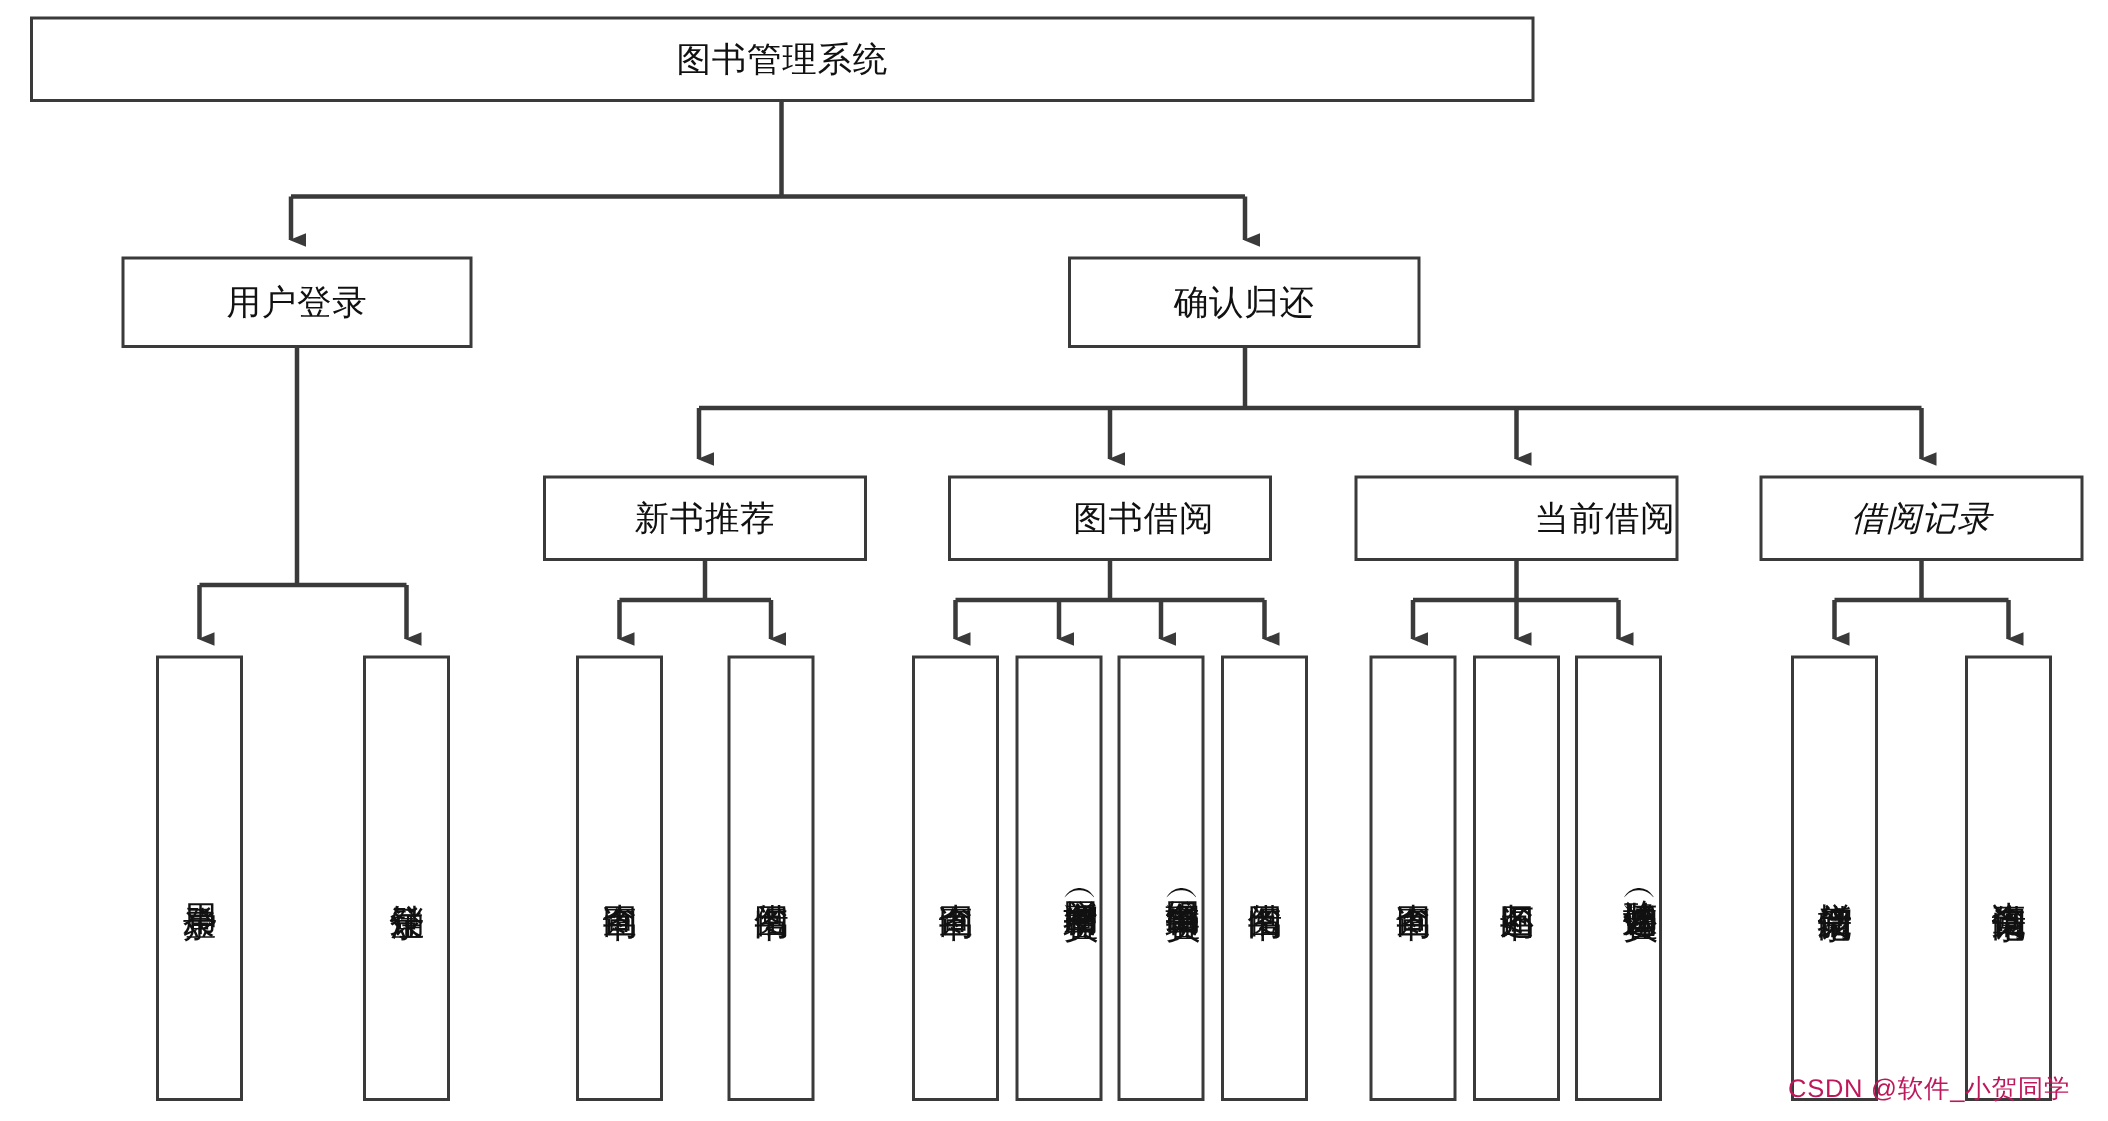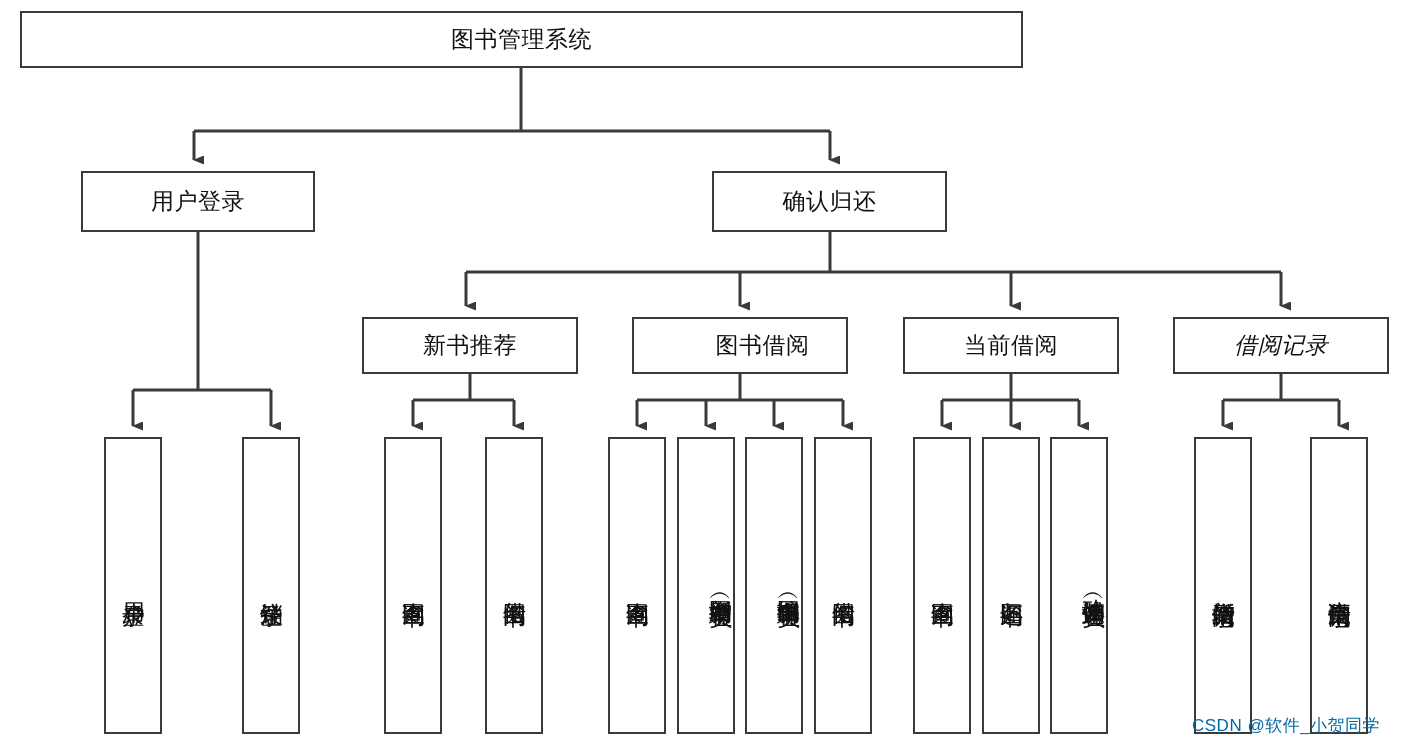"当前借阅" div.node { justify-content: none -> flex-end }
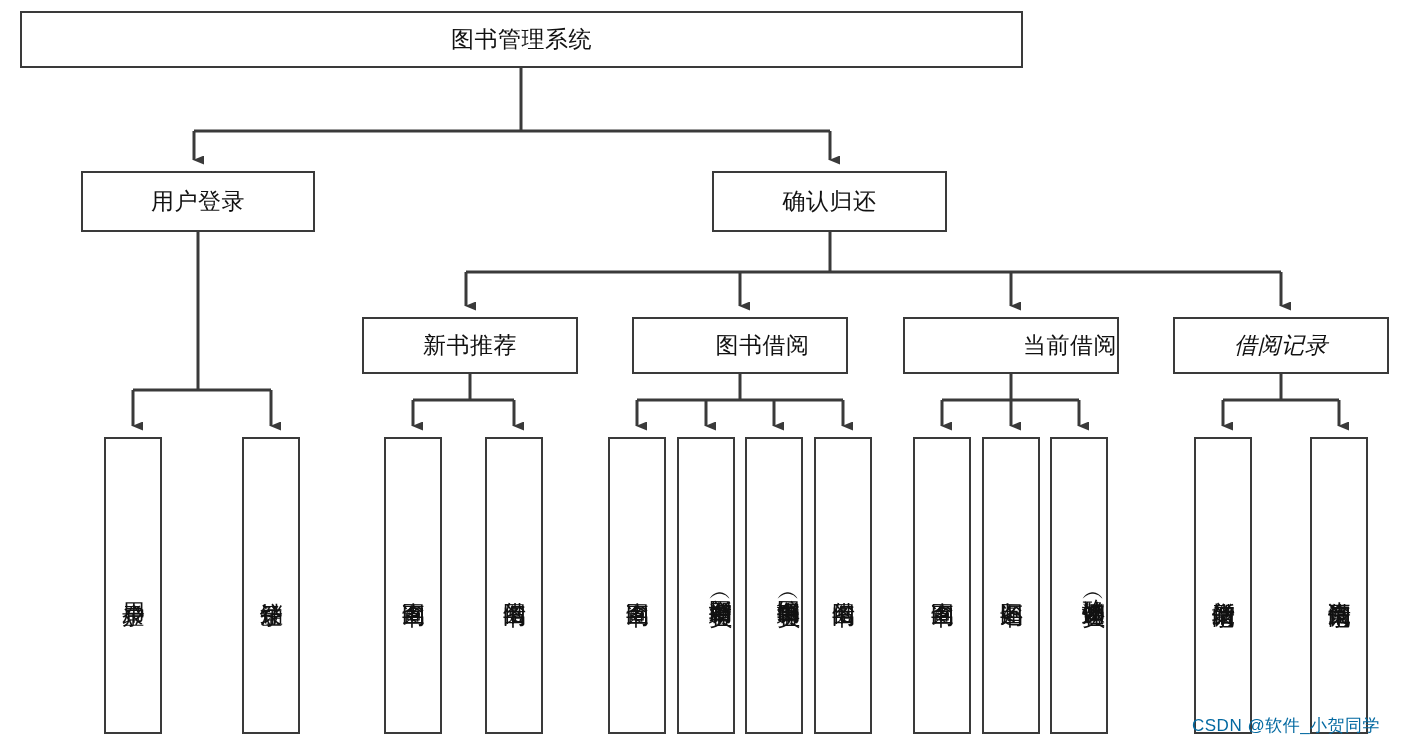"CSDN @软件_小贺同学" .watermark { color: #0369a1 -> #be185d }
